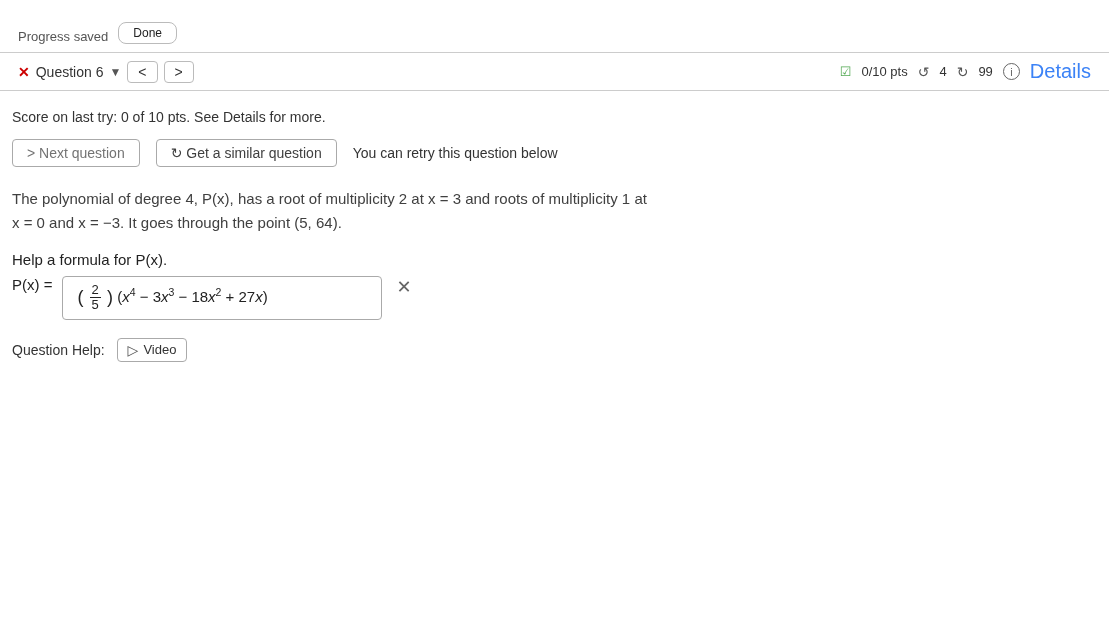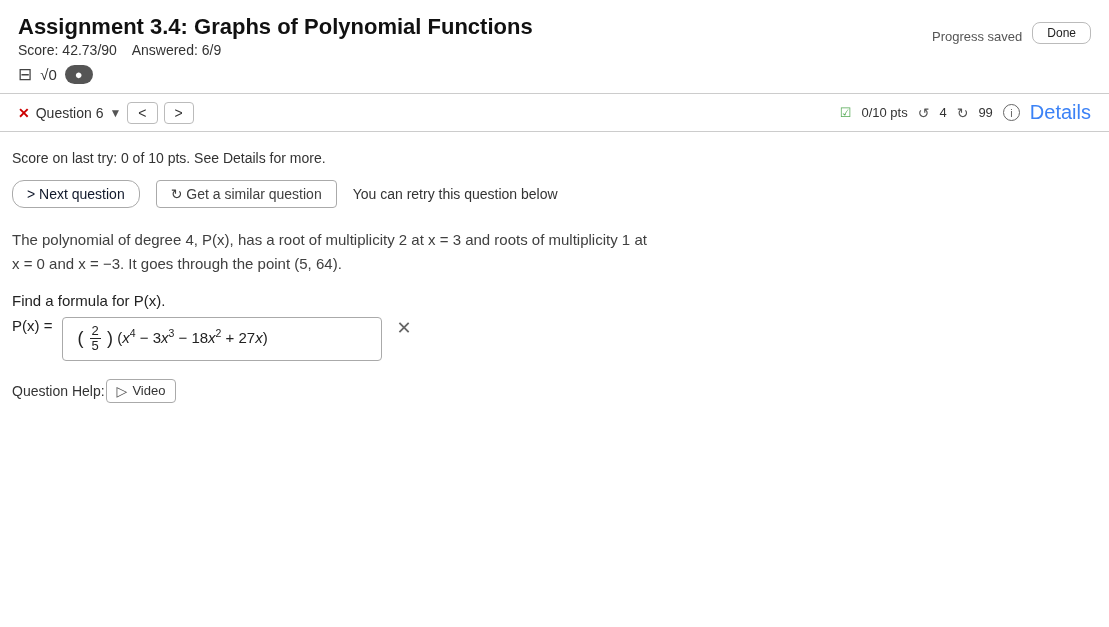"Assignment 3.4: Graphs of Polynomial" div.header-left { html: <div> <div>Assignment 3.4: Graphs of Polynomial Functions</div> <div> <span>Score:</span> <span>42.73/90</span> &nbsp;&nbsp; <span>Answered:</span> <span>6/9</span> </div> <div> <span>⊟</span> <span> <span>√0</span> </span> <button>●</button> </div> </div> -> none }
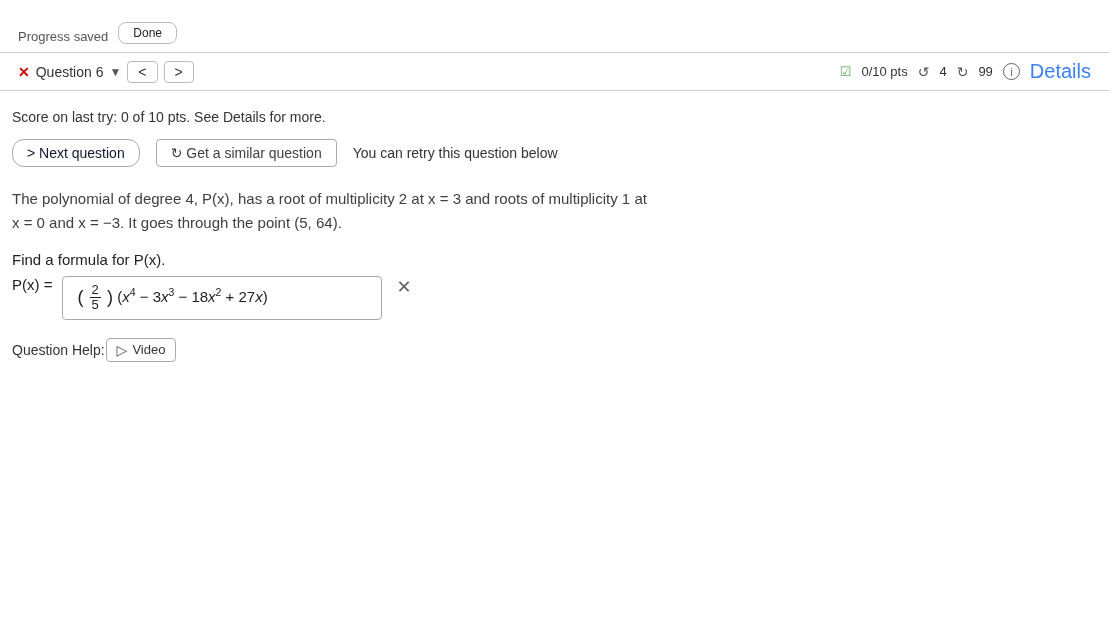"> Next question" .next-question-btn { border-radius: 12px -> 4px; color: #0f172a -> #737373 }
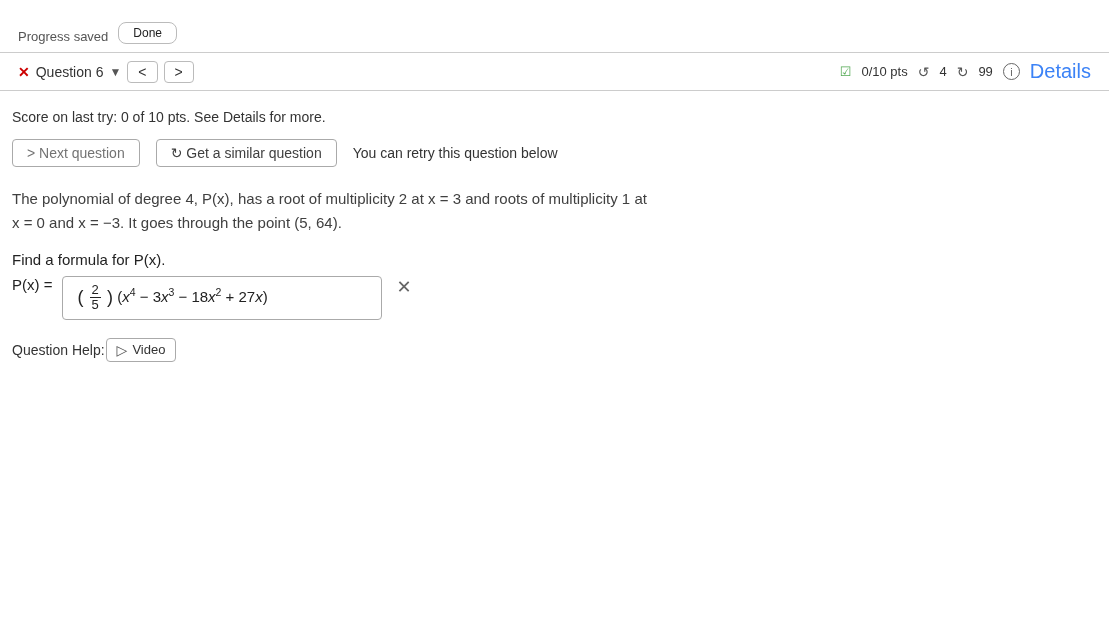"Find a formula for P(x)." div.find-formula-label { text: Find -> Help }
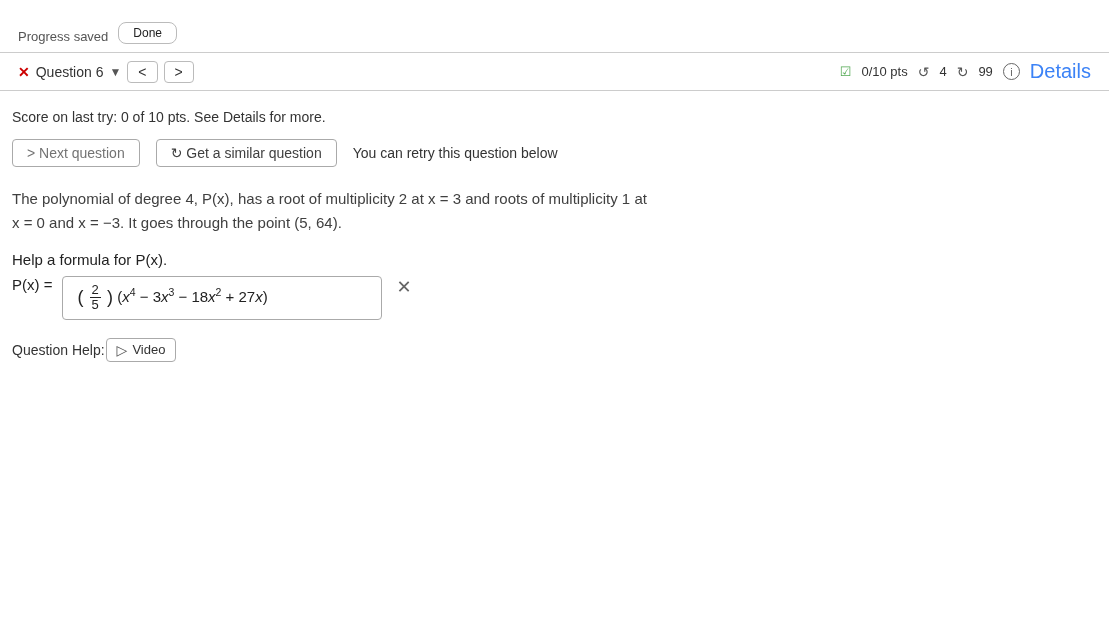"Question Help:" .question-help-row { gap: 1px -> 12px }
